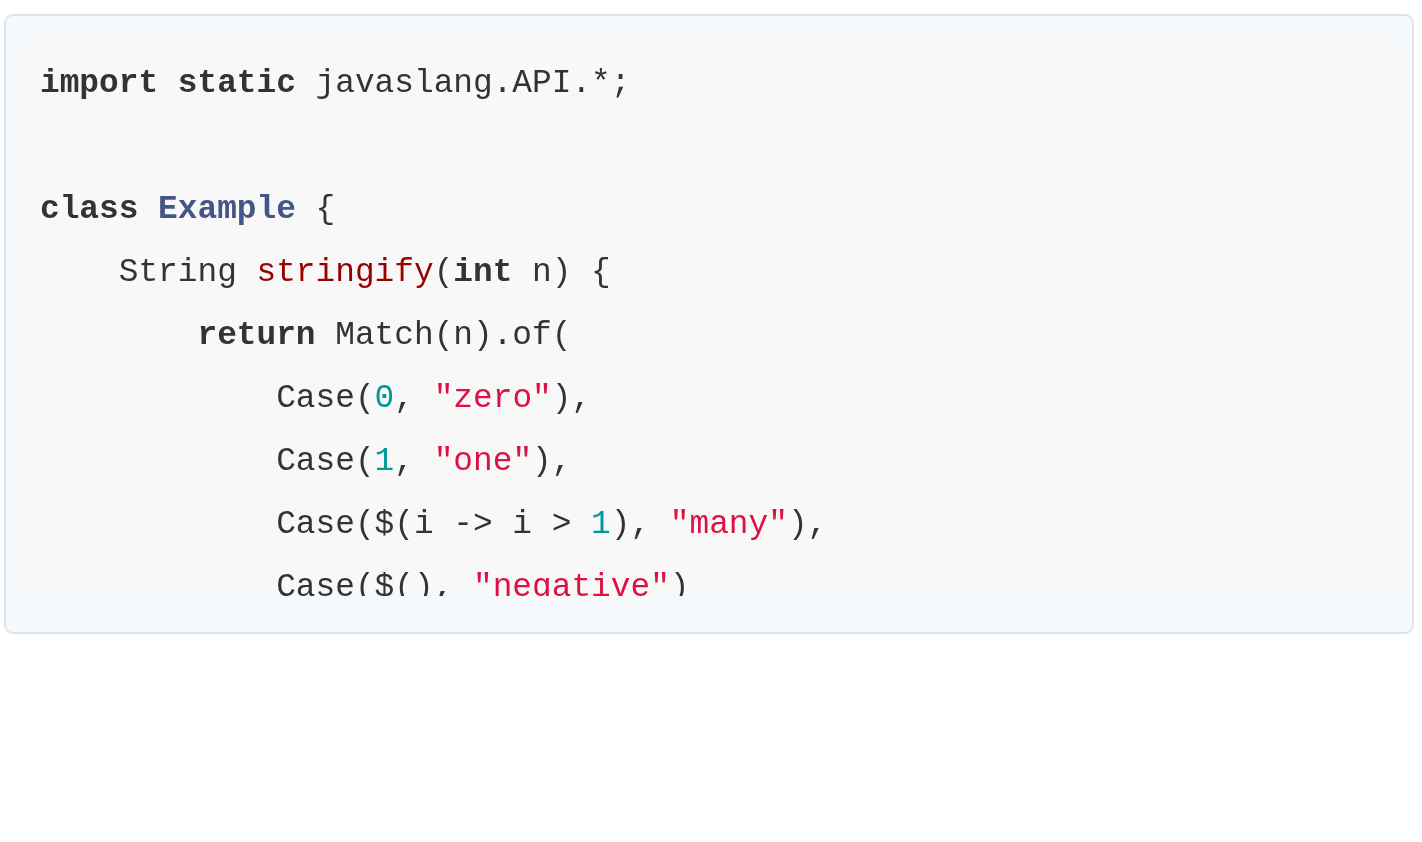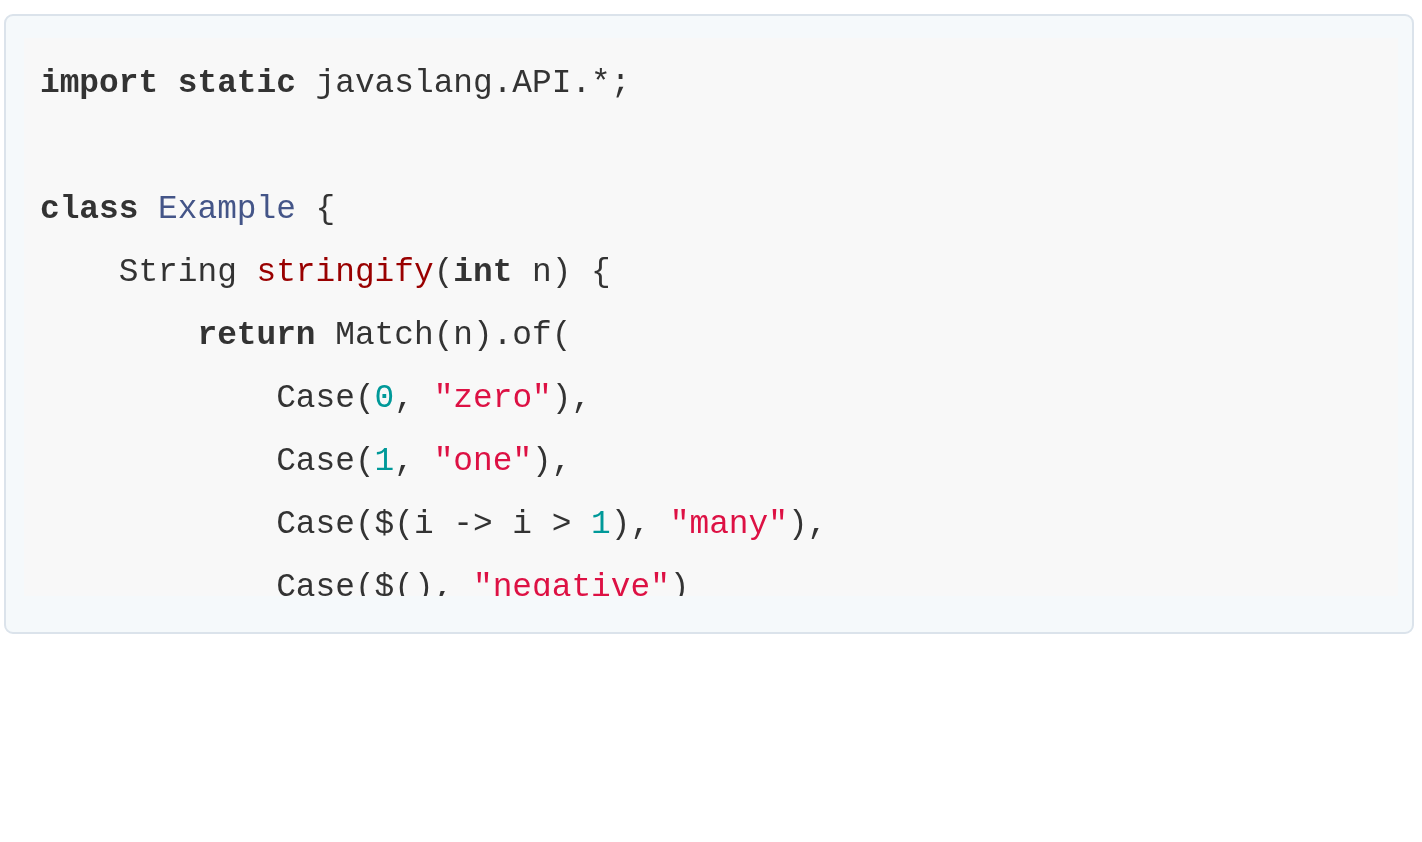"Example" .tok-class_name { font-weight: normal -> bold }
